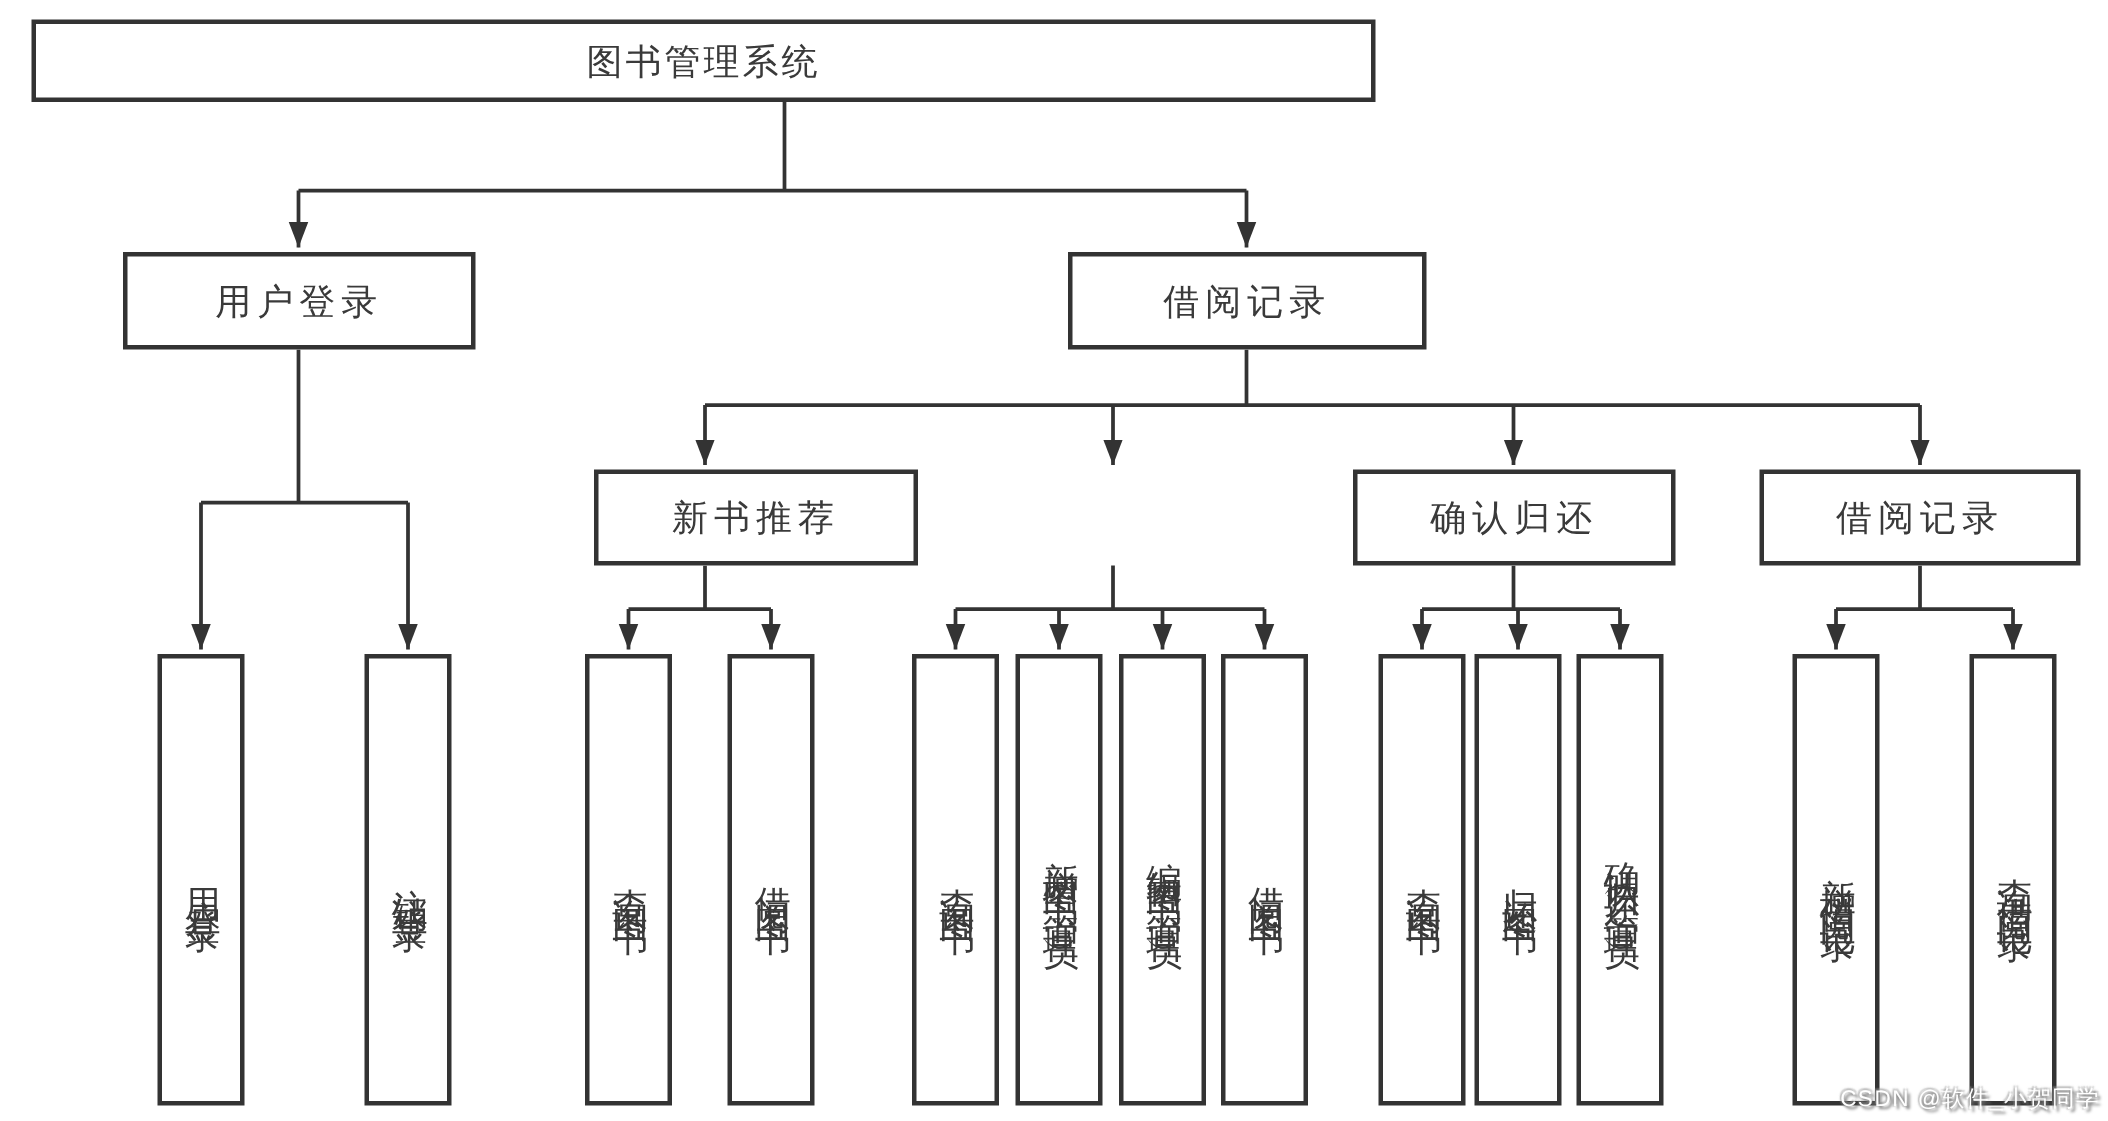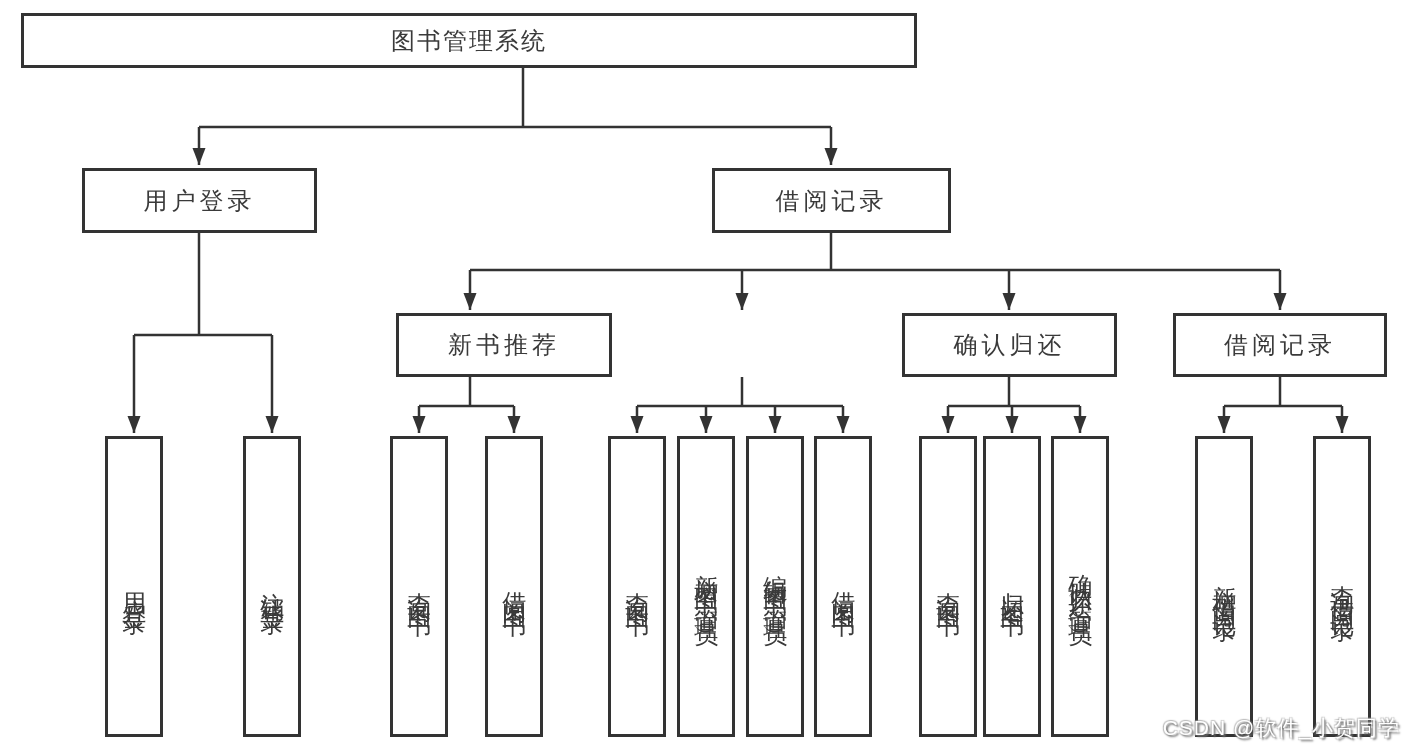"CSDN @软件_小贺同学" .watermark { font-size: 21px -> 15px }
